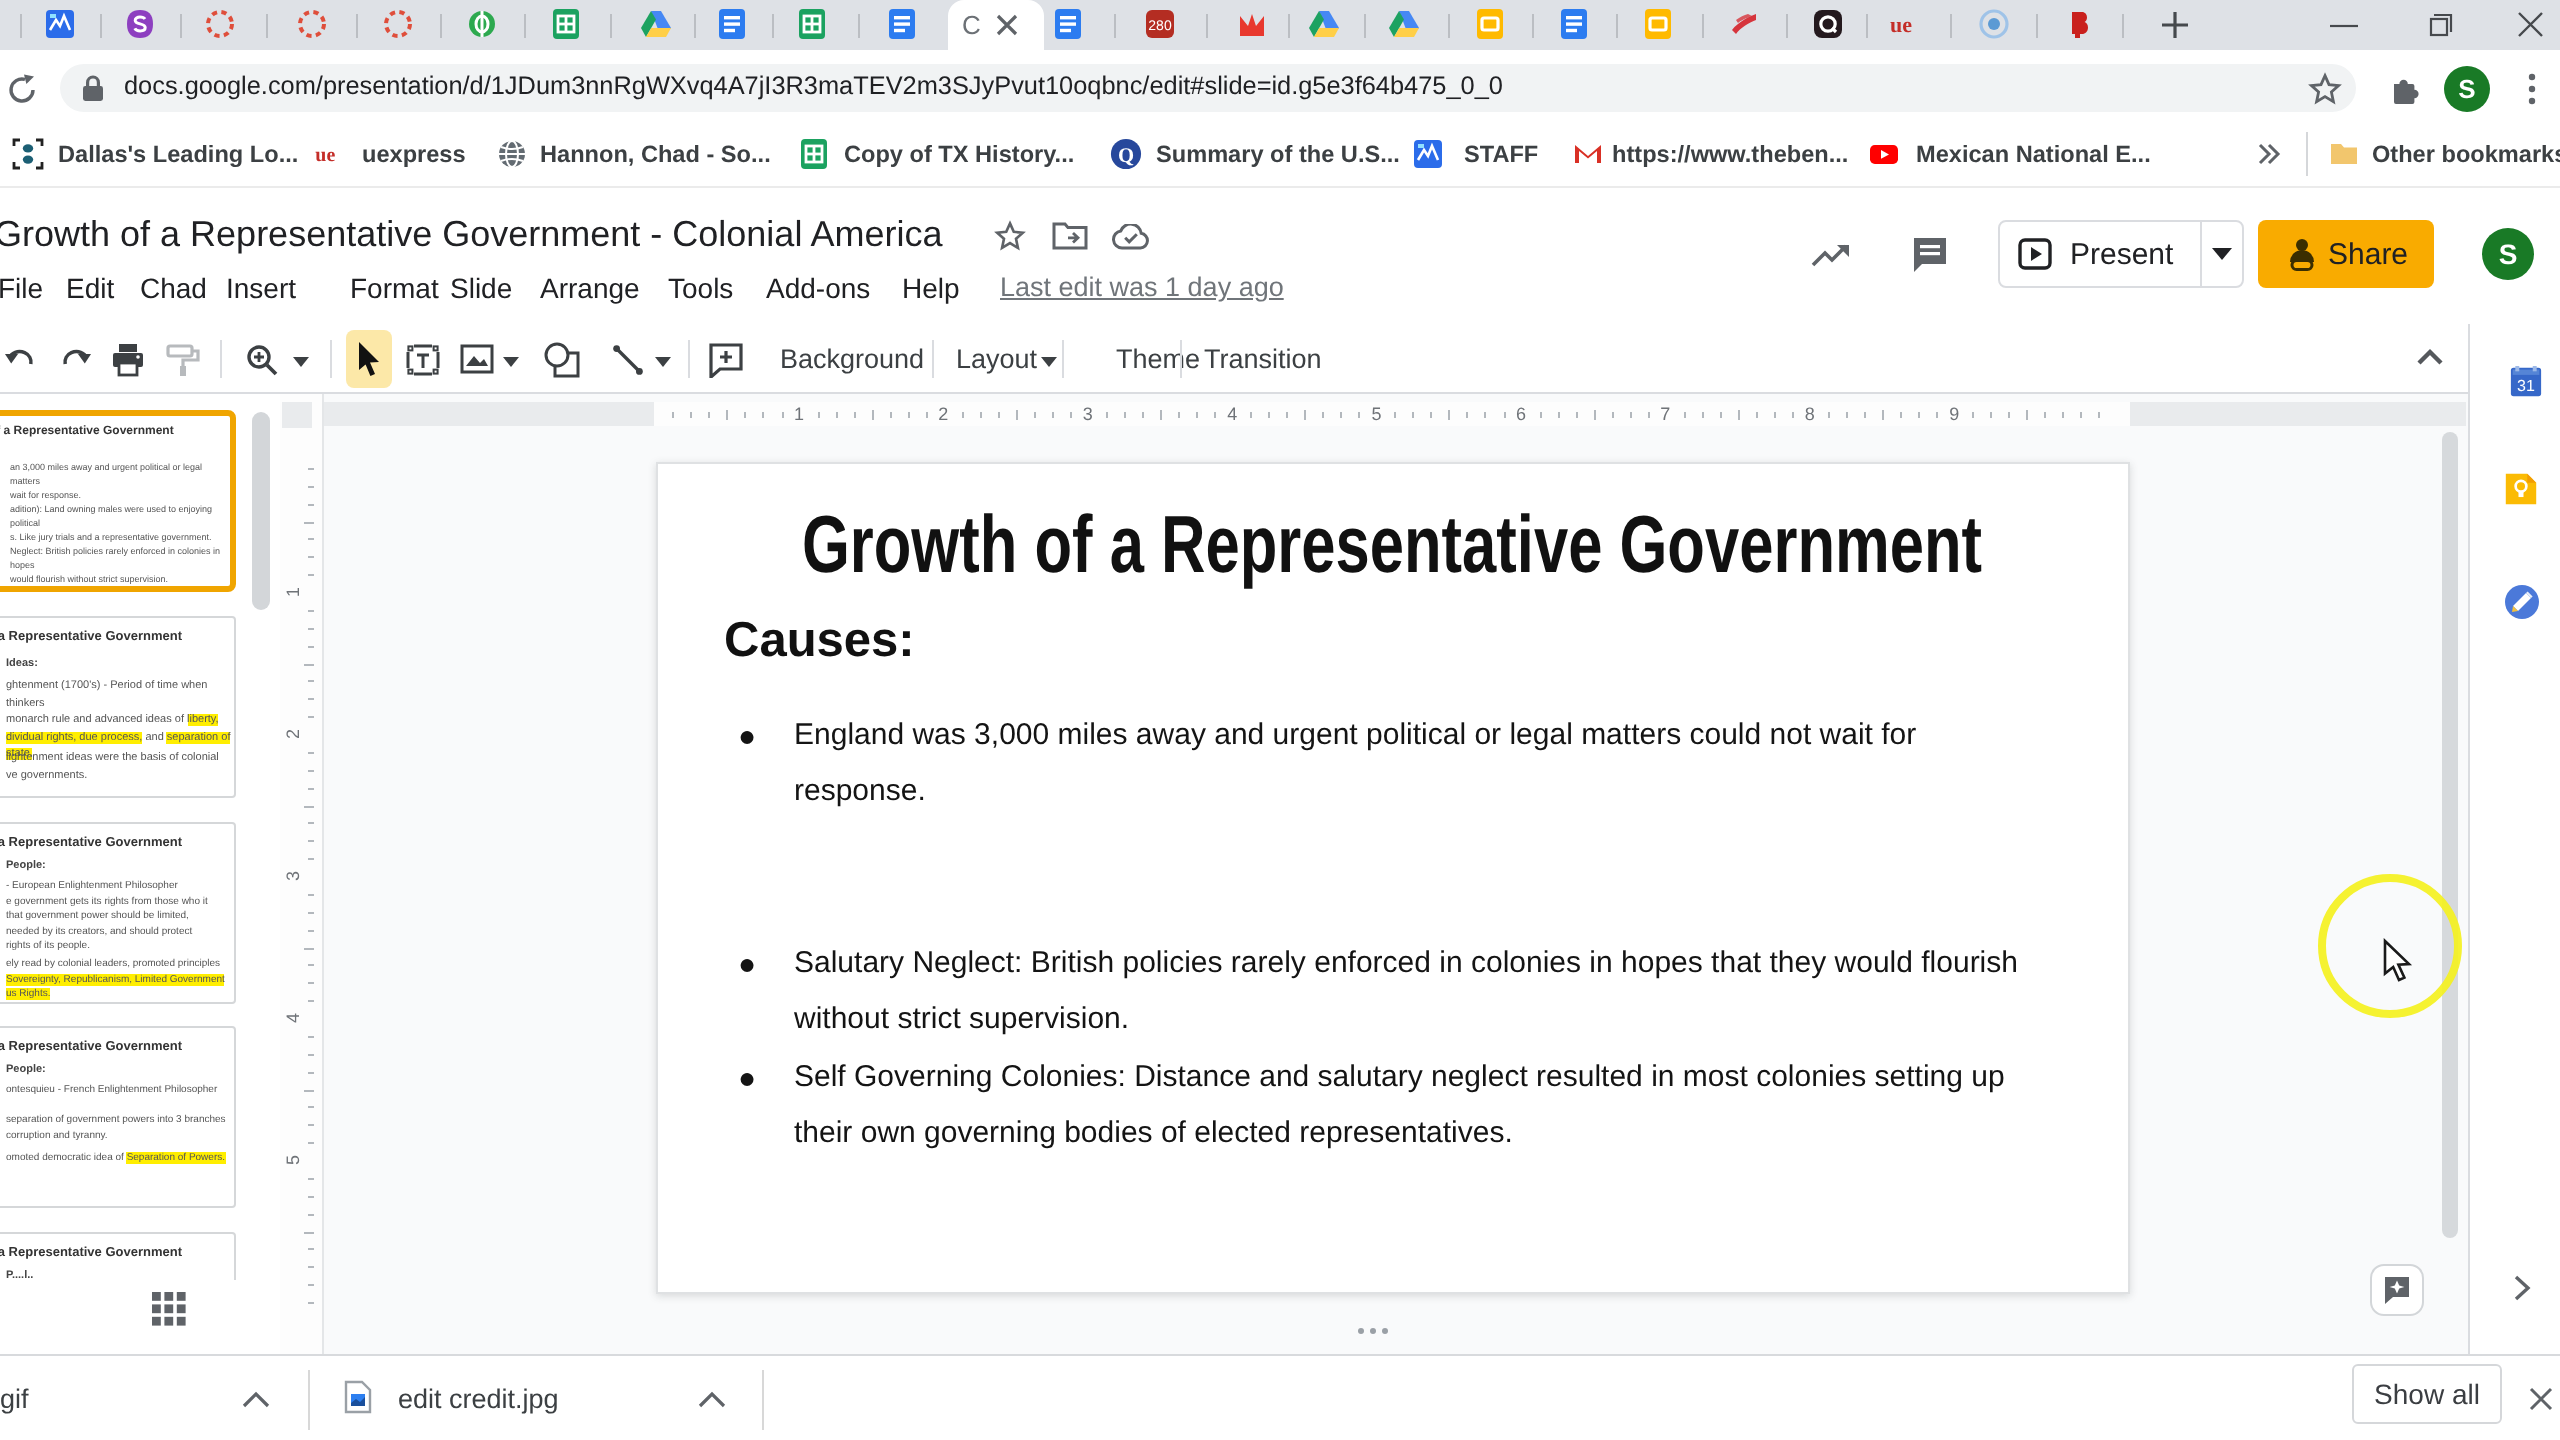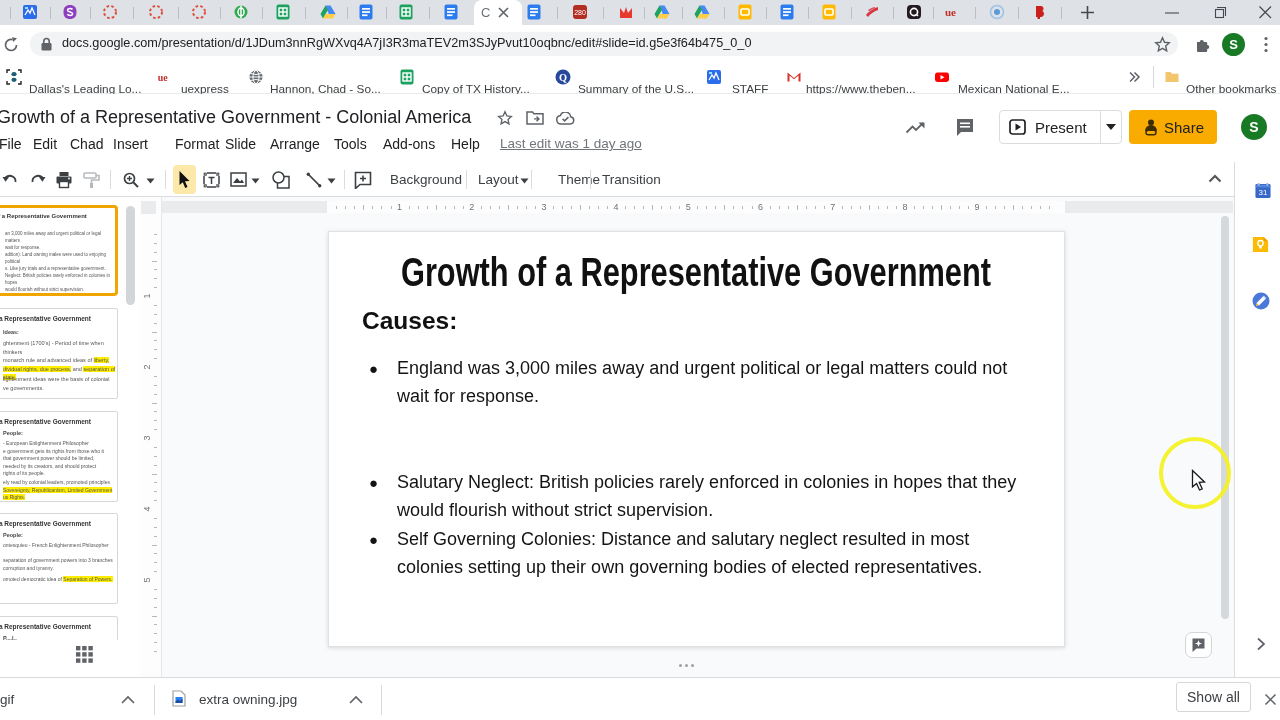"Dallas's Leading Lo..." .bm { font-weight: none -> bold; top: 21px -> 9px }
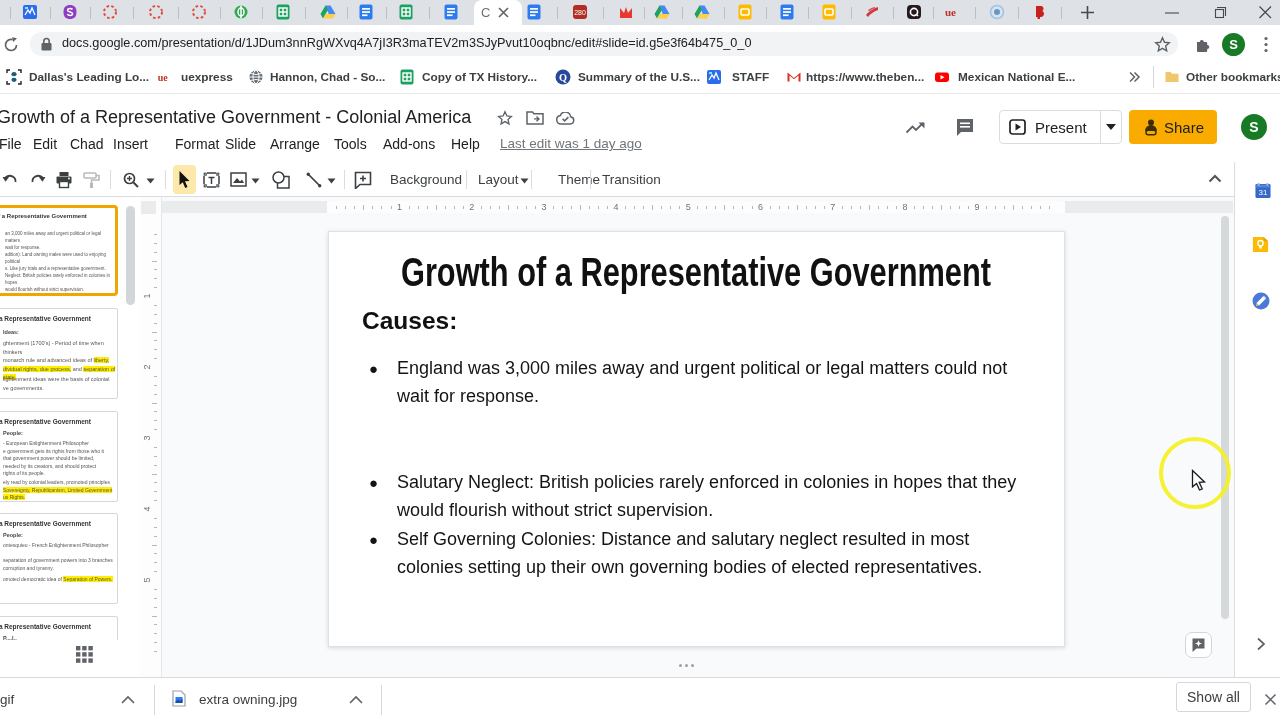"England was 3,000 miles away" .bl { font-size: 18px -> 15px }
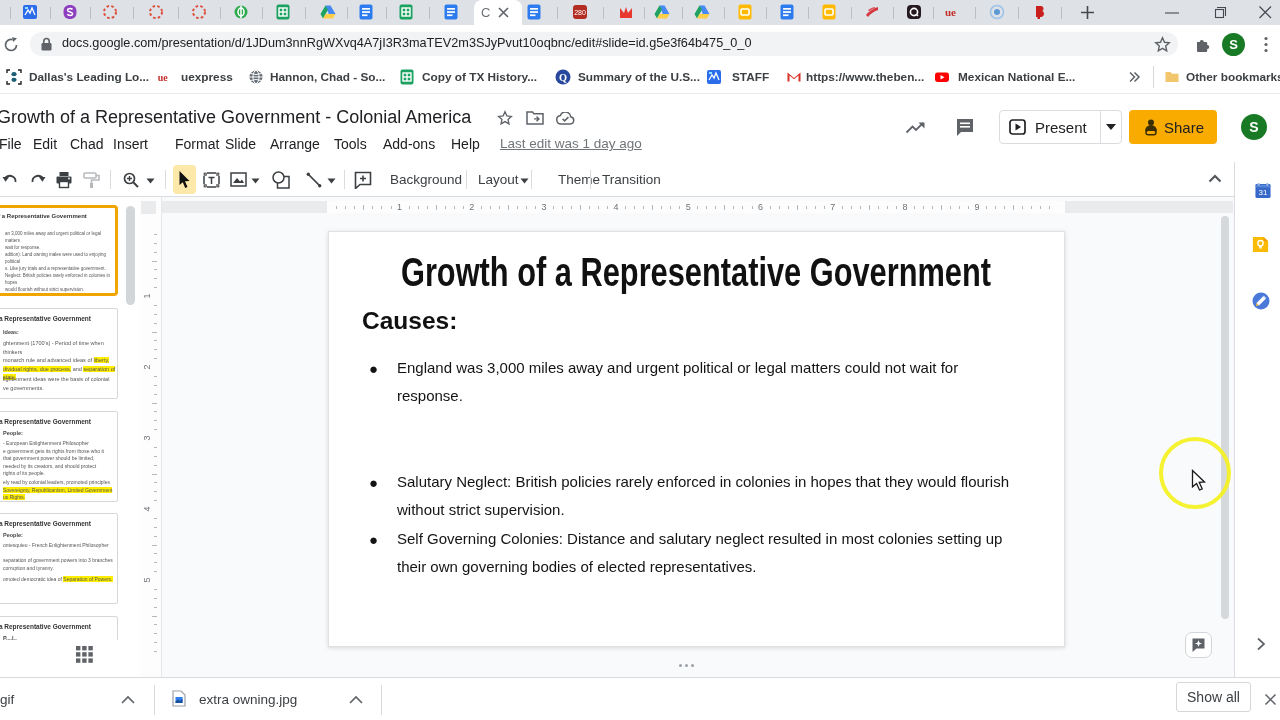"extra owning.jpg" div.dltxt { text: extra owning.jpg -> edit credit.jpg }
